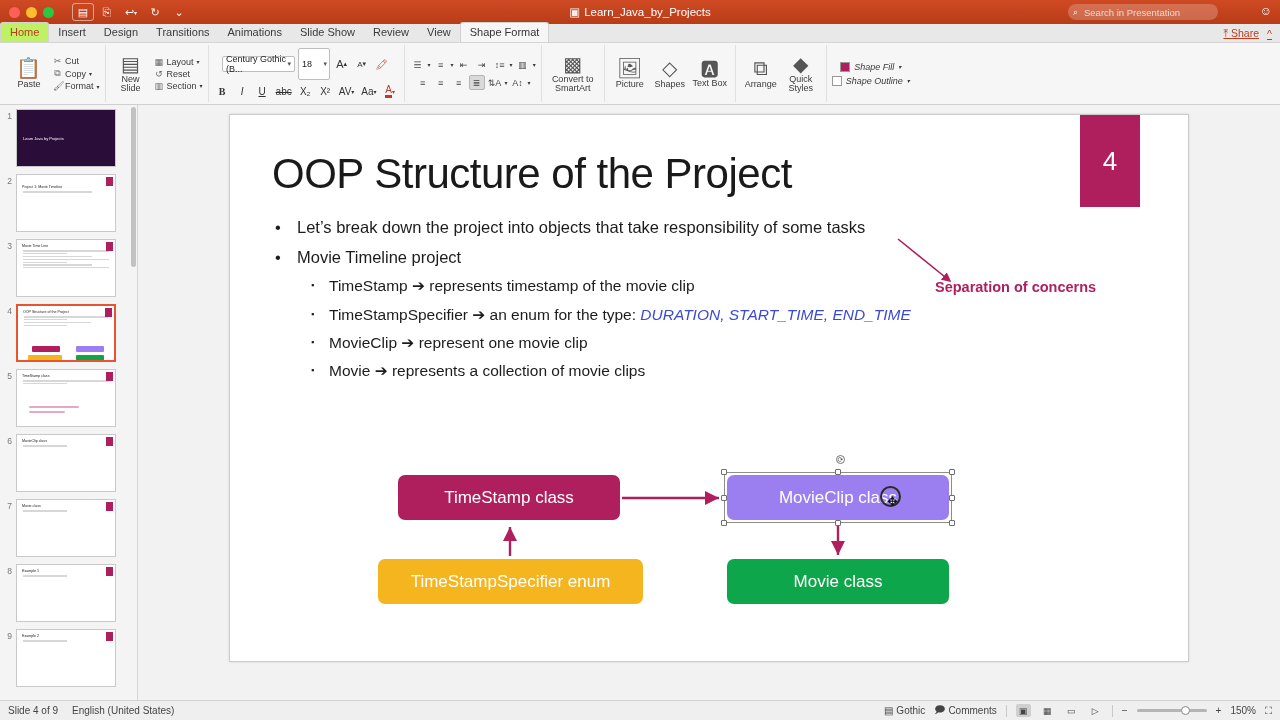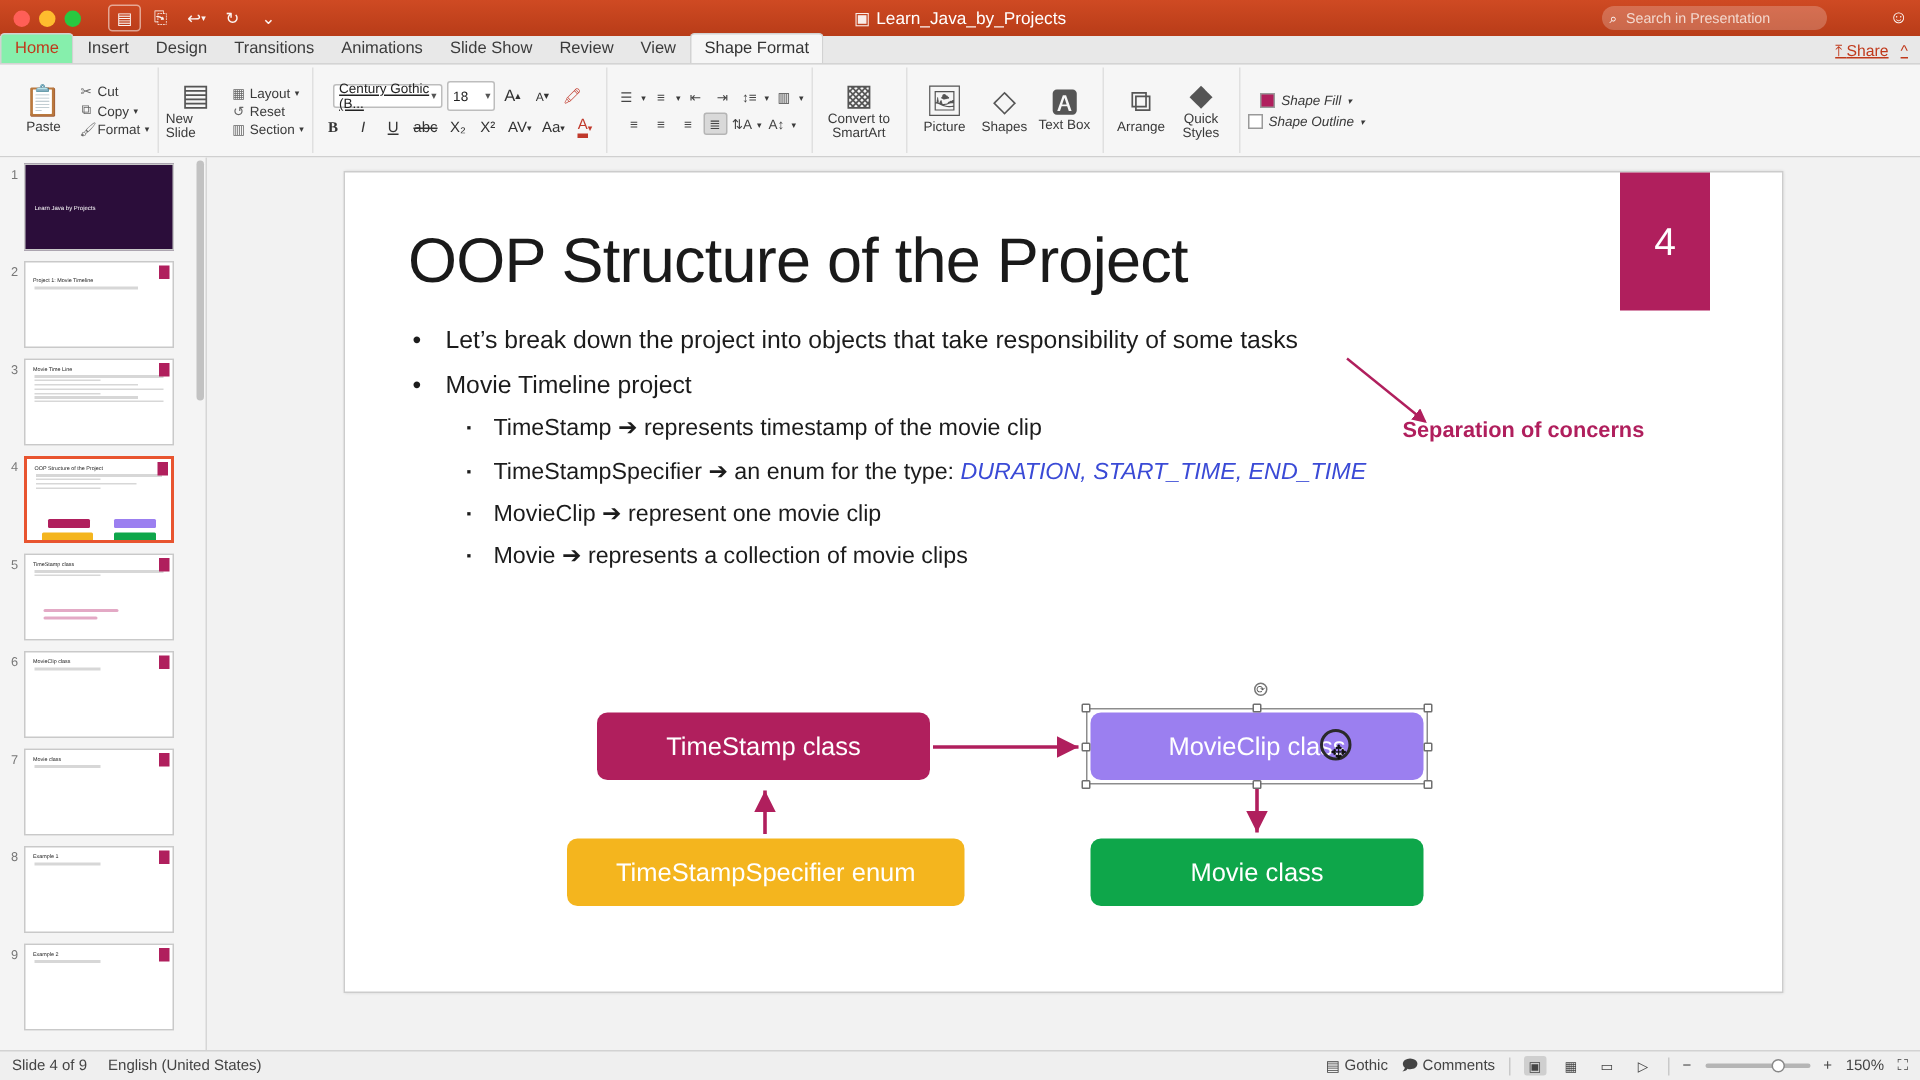"Home" .rtab.active { background: #86efac -> #bef264 }
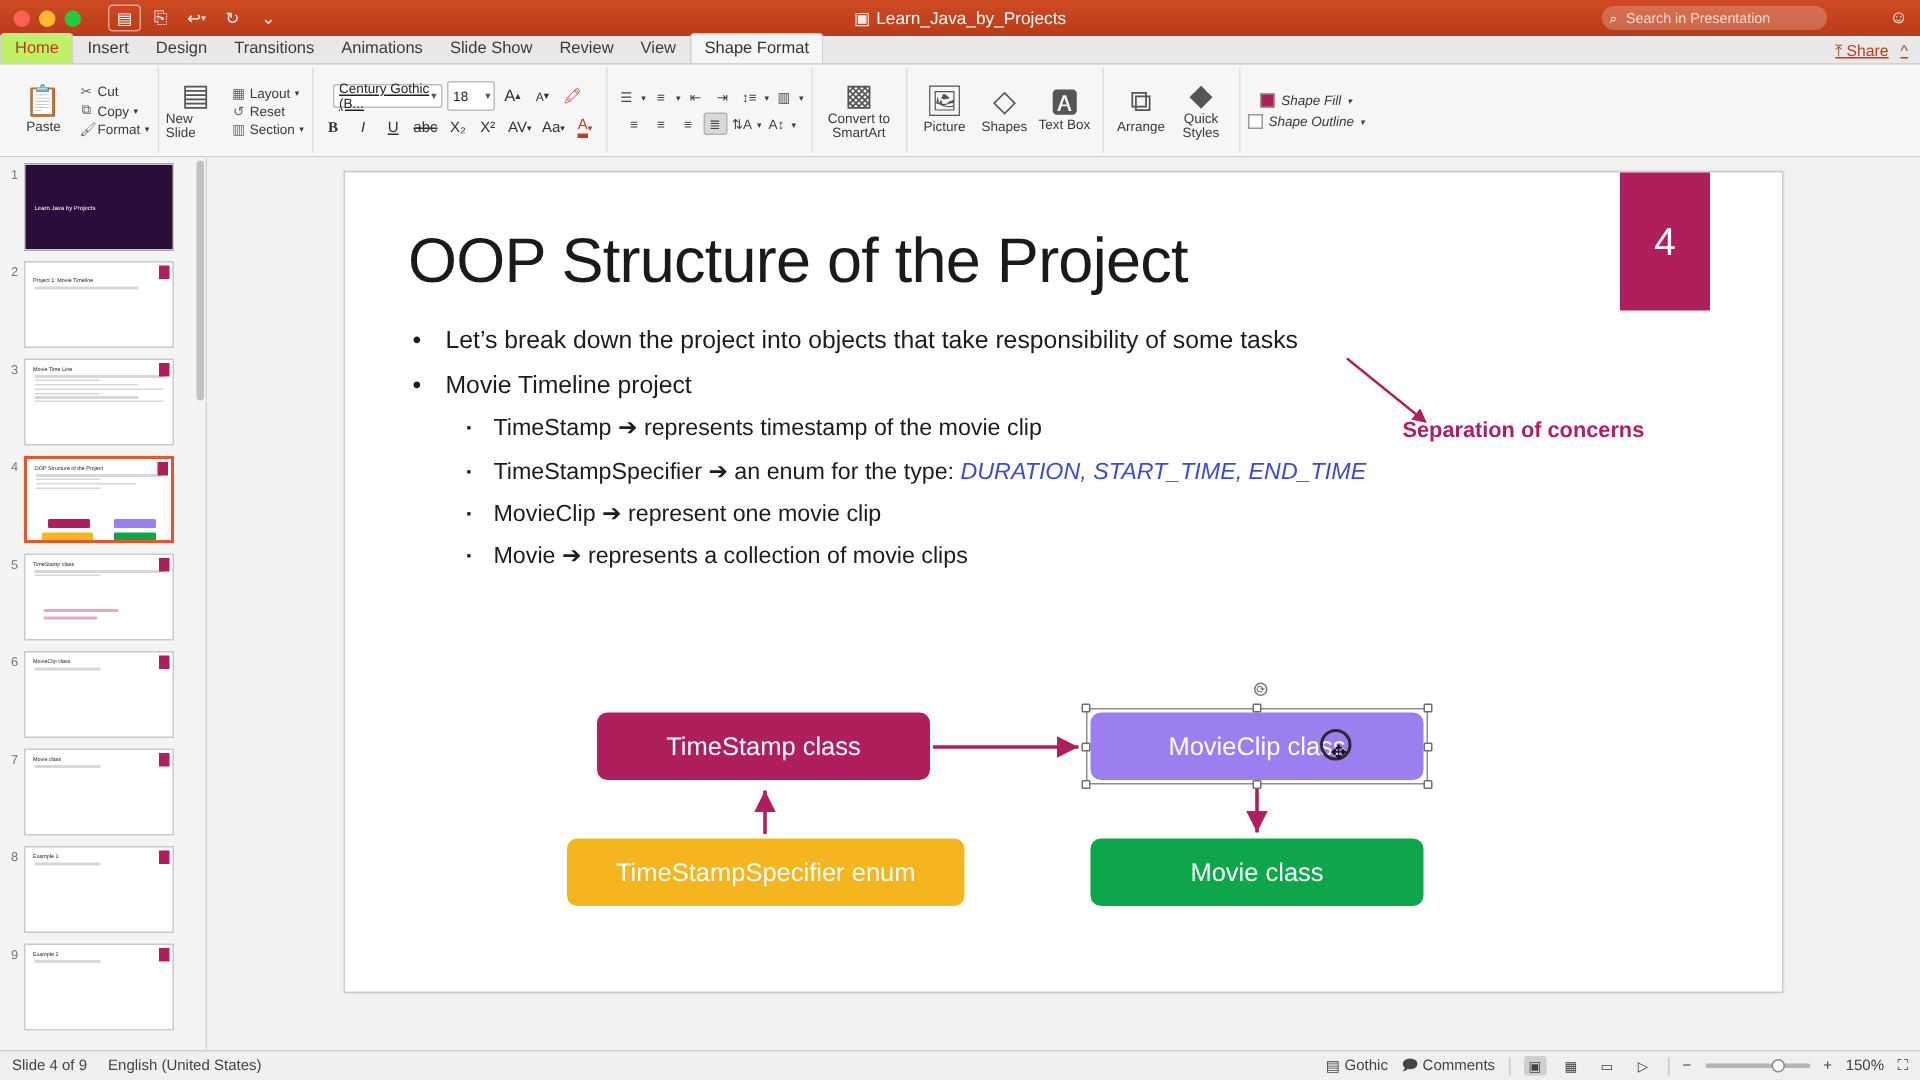"Century Gothic (B..." .fontname { text-decoration: underline -> none }
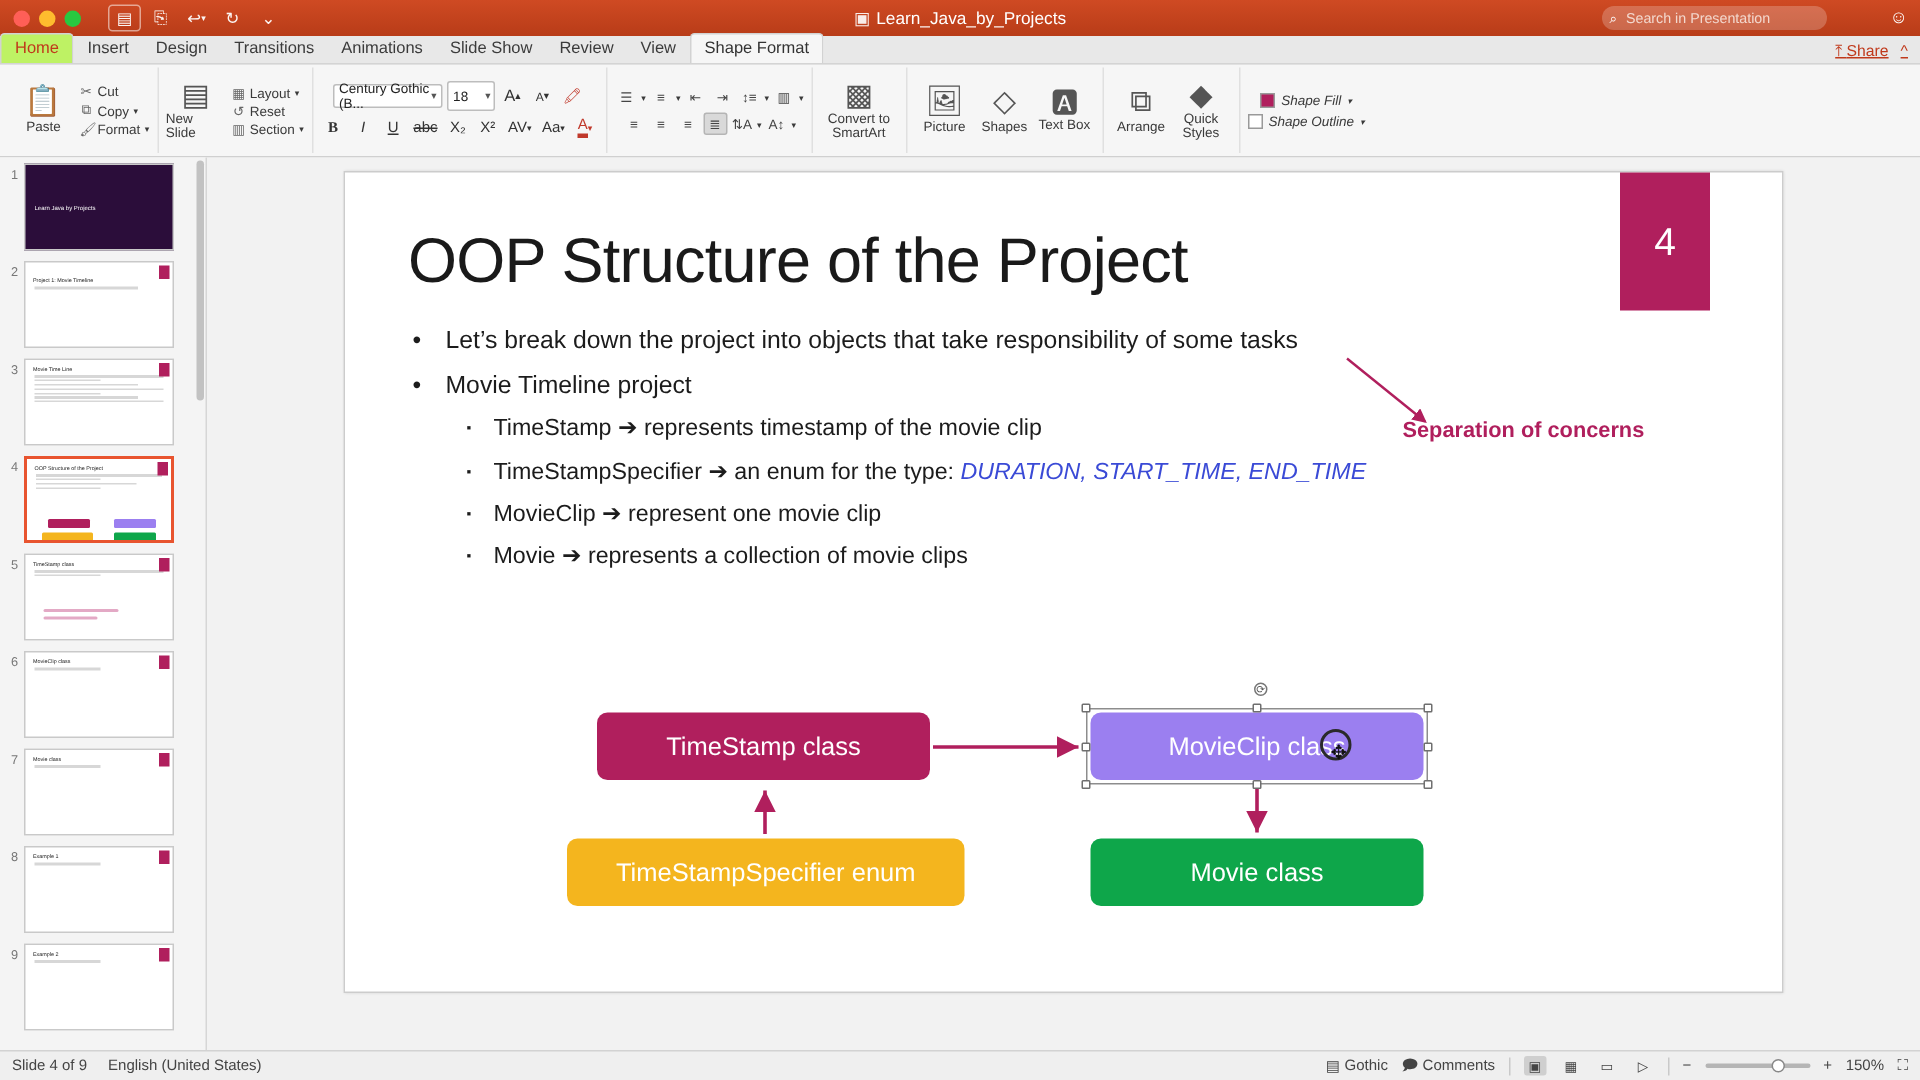"18" .fontsize { height: 20px -> 32px }
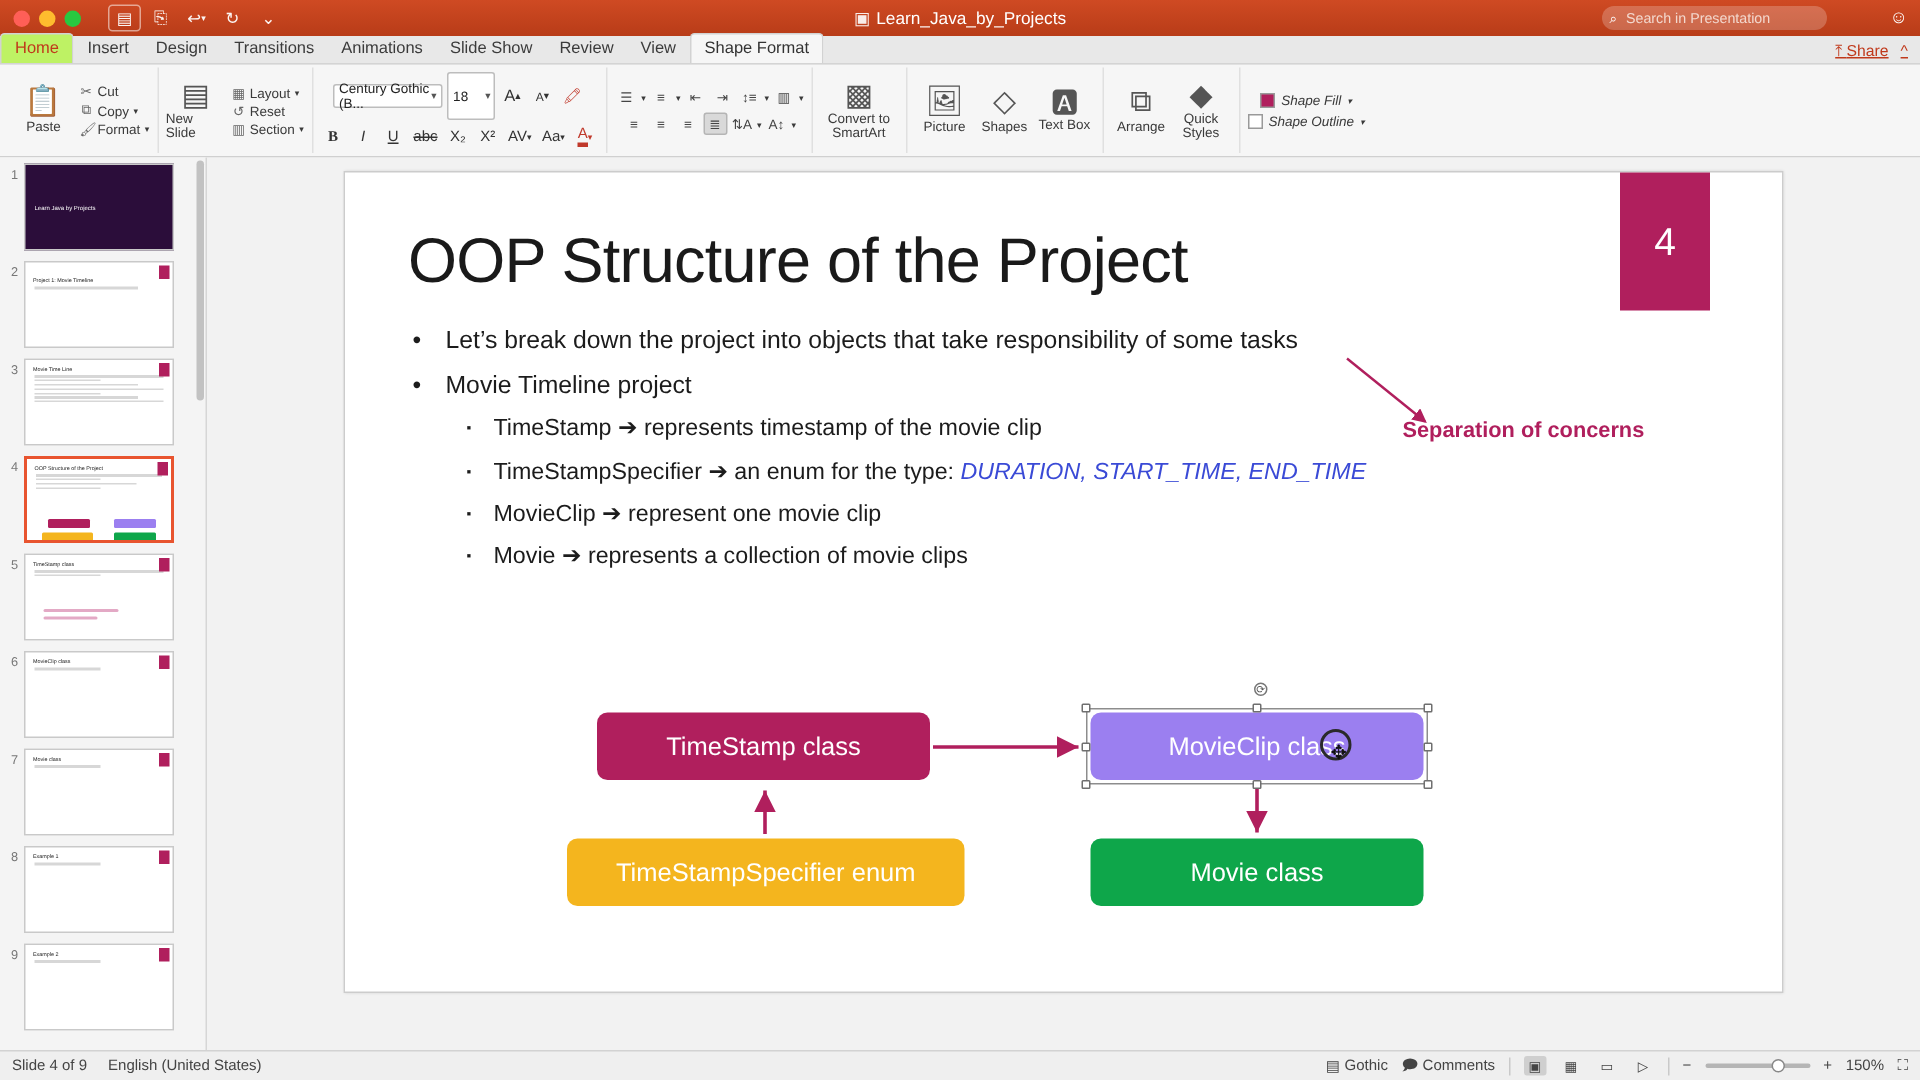"New Slide" span.lbl { text-align: left -> center }
